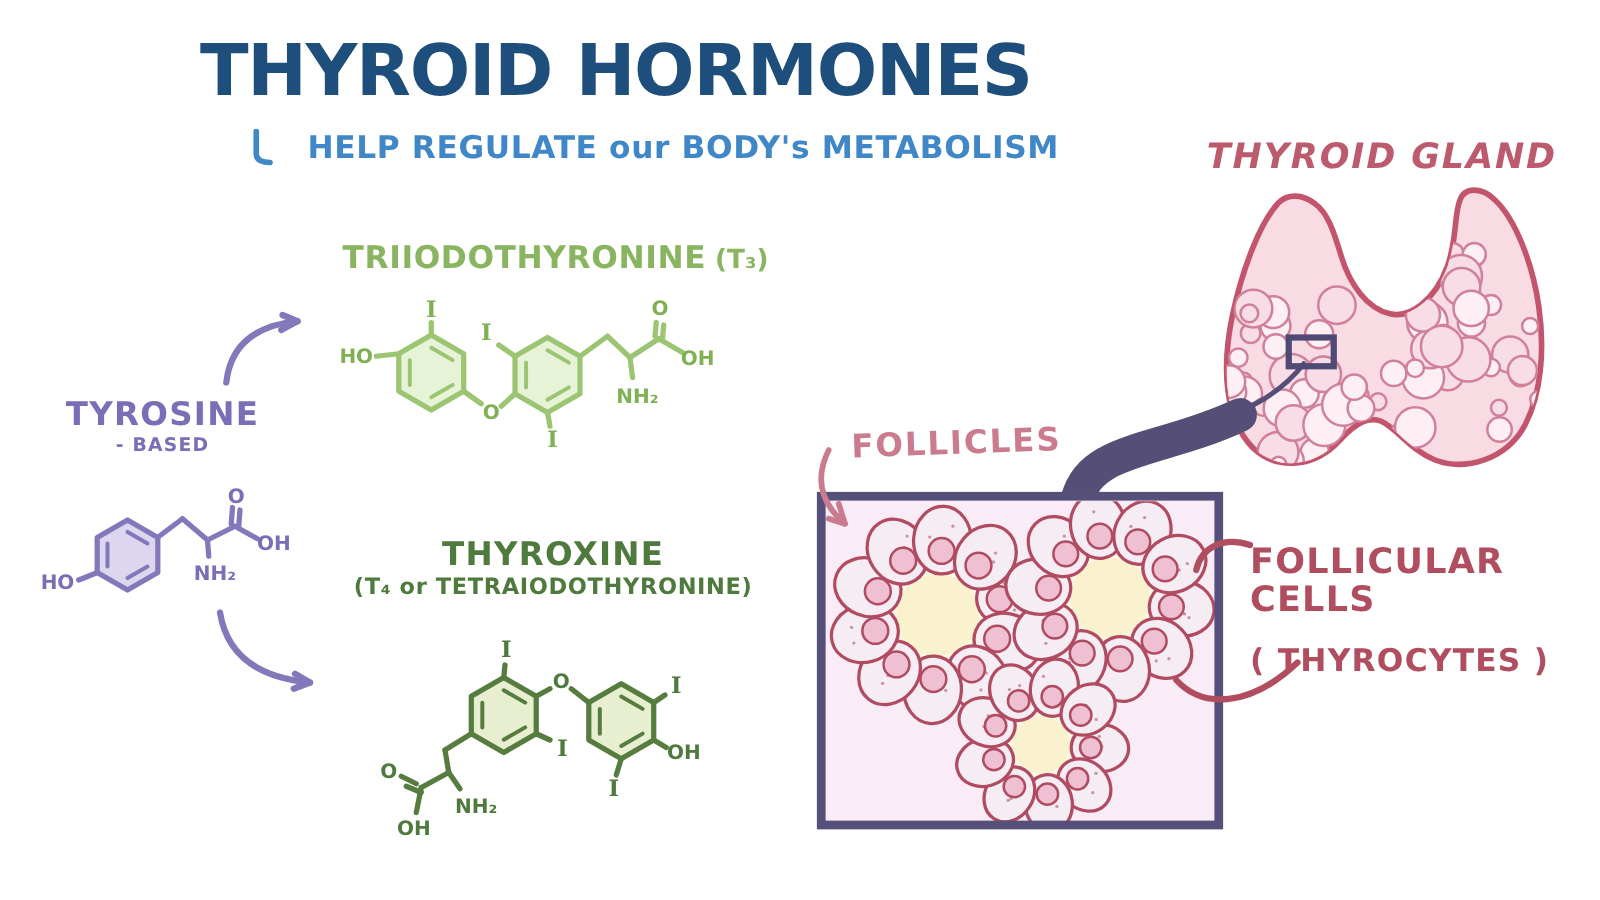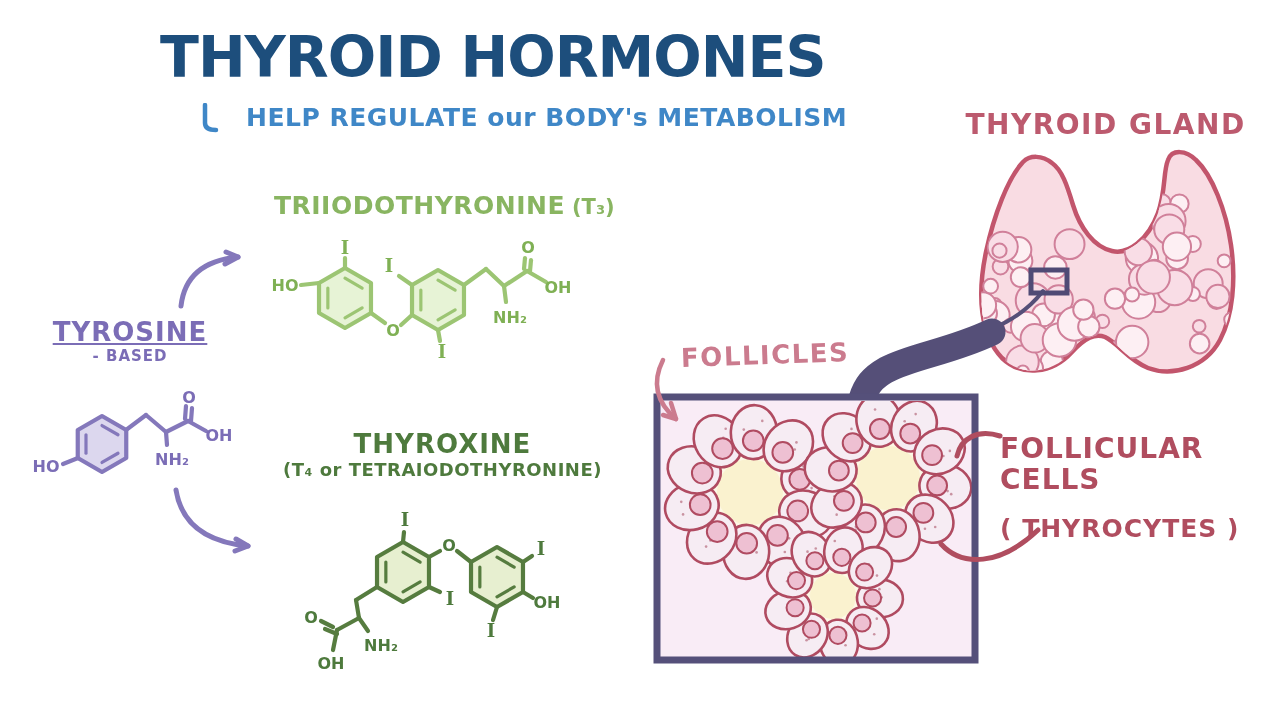"THYROID GLAND" #thyroid-label { font-style: none -> italic }
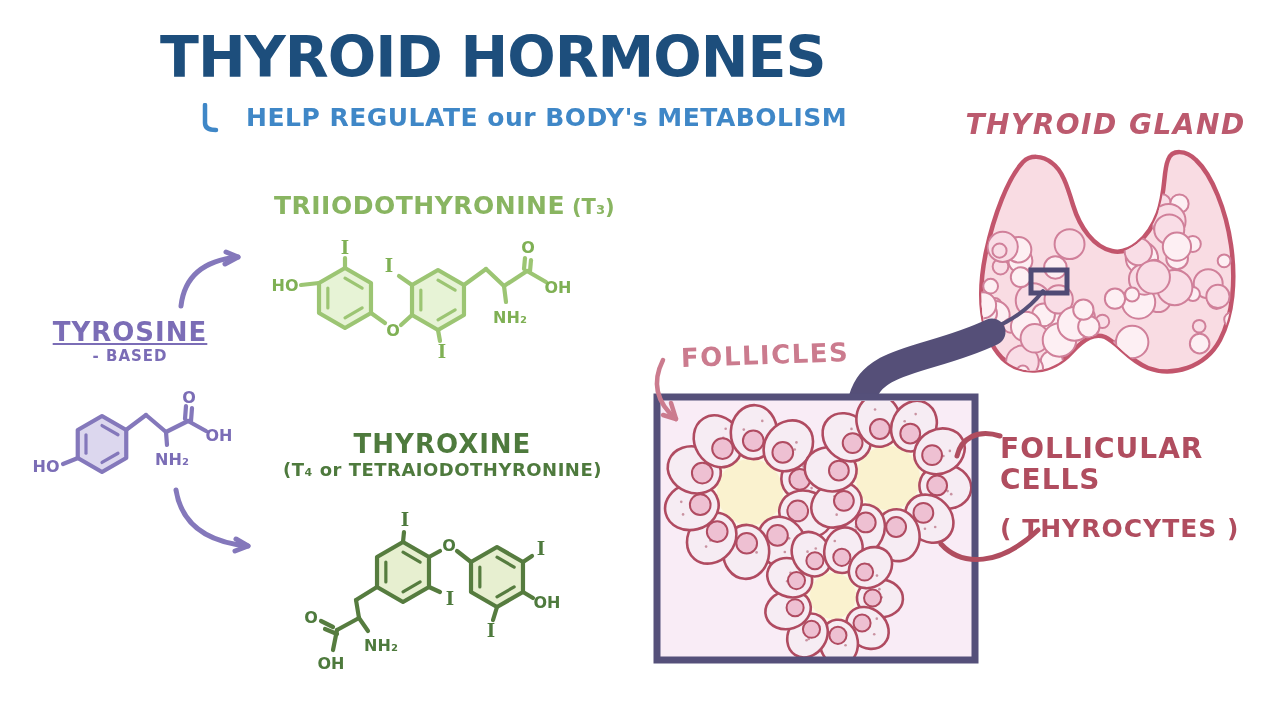"TYROSINE" #tyrosine-label .l1 { text-decoration: underline -> none }
